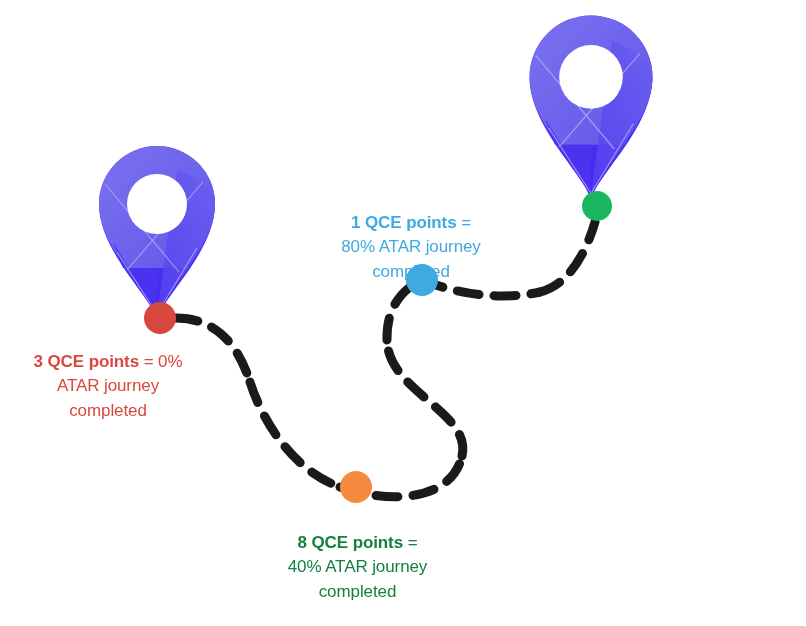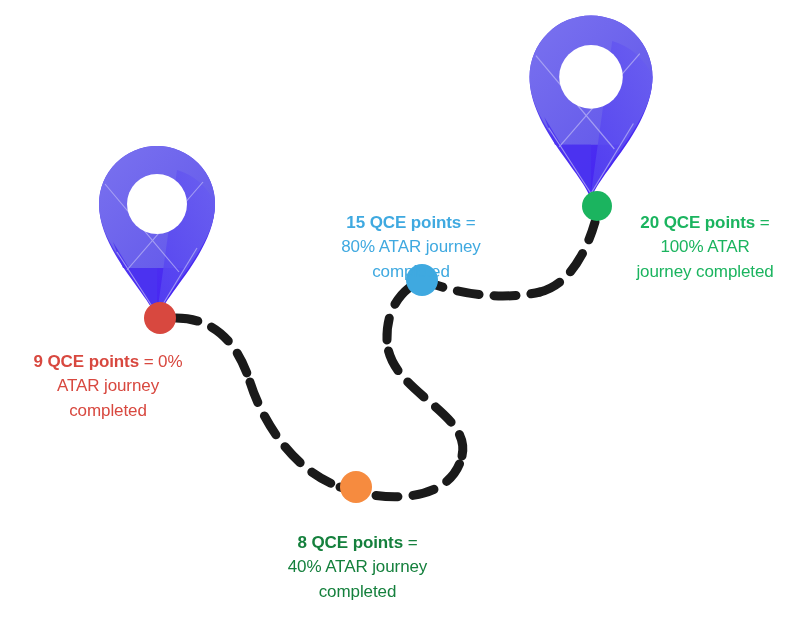"15 QCE points" span.label-strong { text: 15 -> 1 }
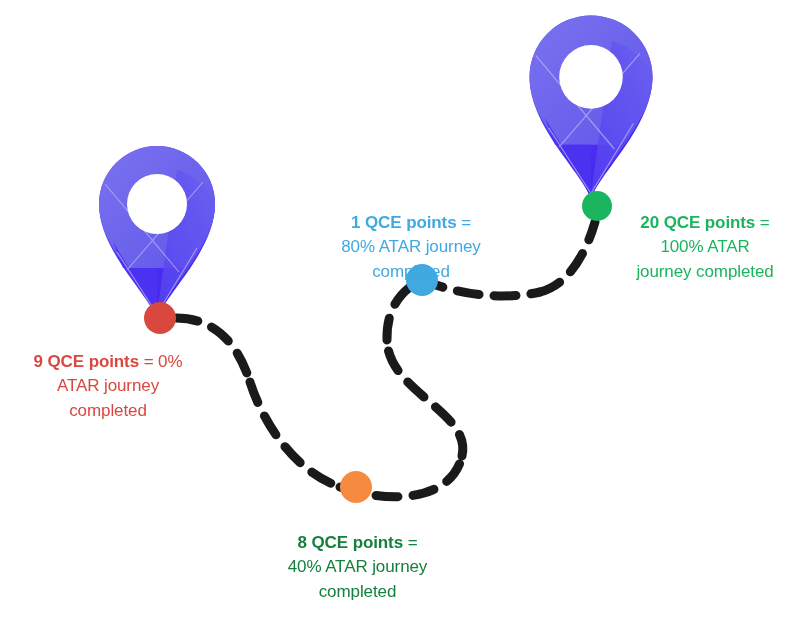"20 QCE points =" div.milestone-label { html: <div> <span>20 QCE points</span><span> = 100% ATAR journey completed</span> </div> -> none }
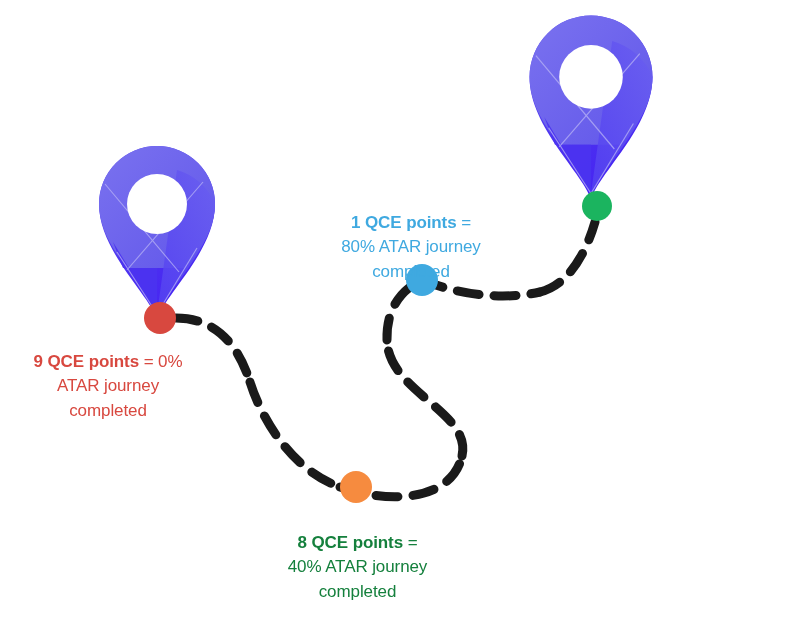"9 QCE points" span.label-strong { text: 9 -> 3 }
